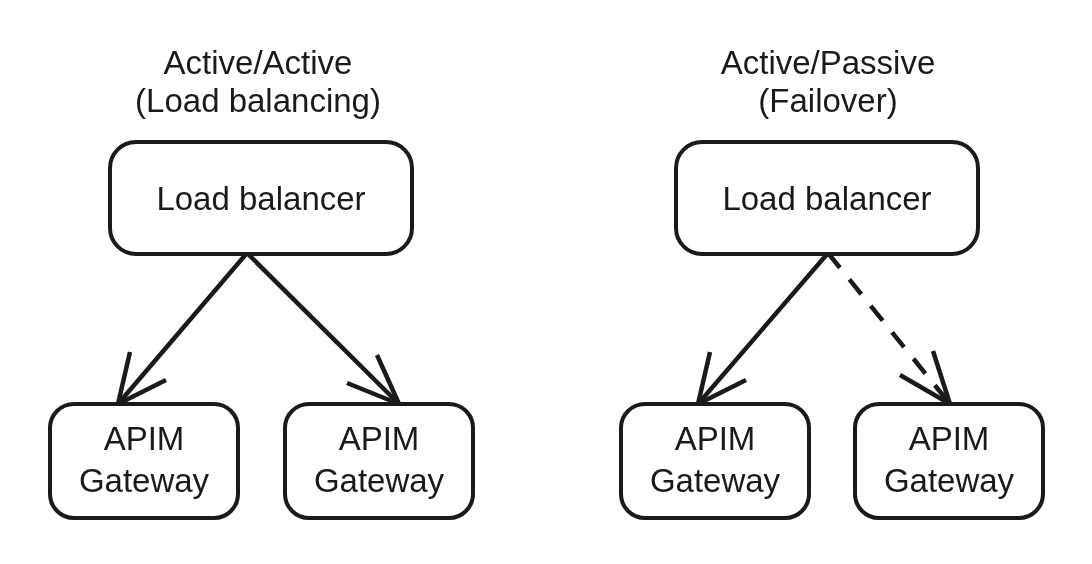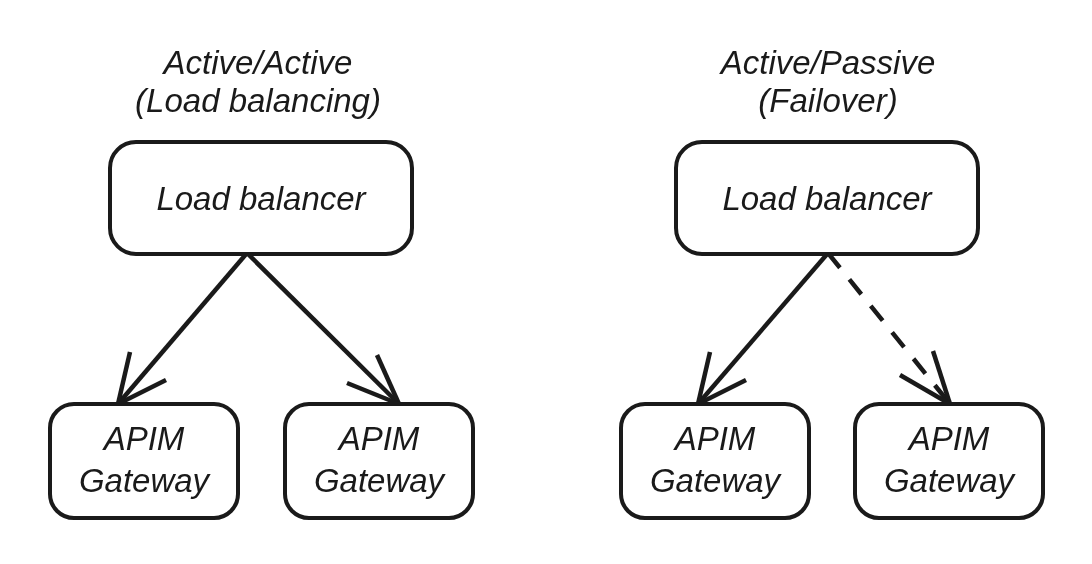"Active/Active" #canvas { font-style: italic -> none }
